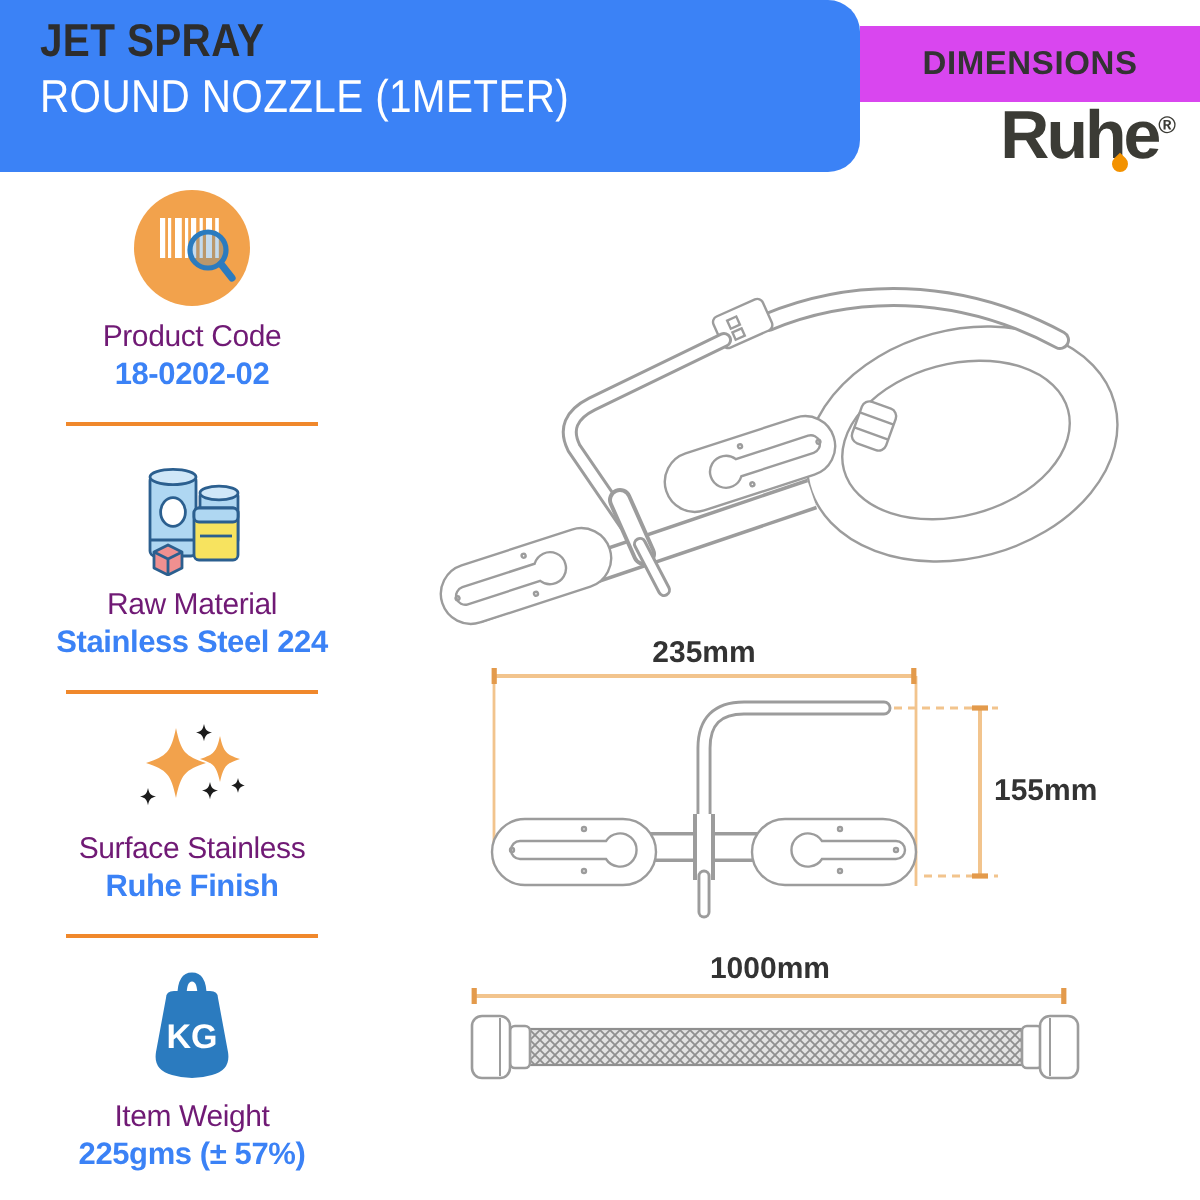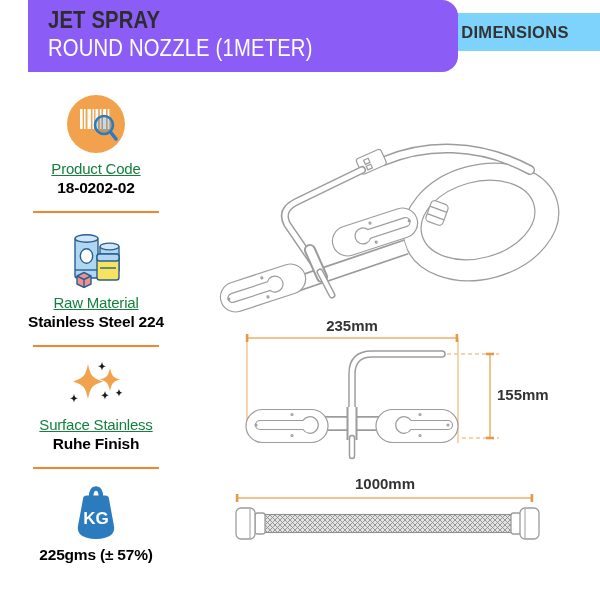"JET SPRAY" .header-banner { background: #8b5cf6 -> #3b82f6; height: 72px -> 86px; margin-left: 28px -> none }
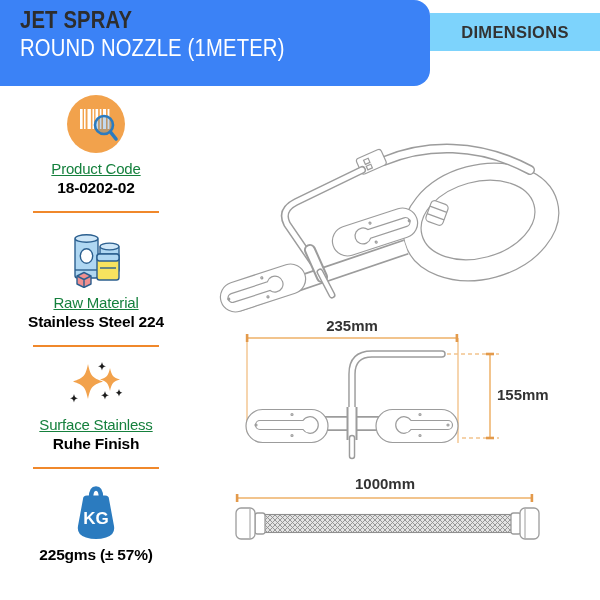"DIMENSIONS" .dim-banner { background: #7dd3fc -> #d946ef }
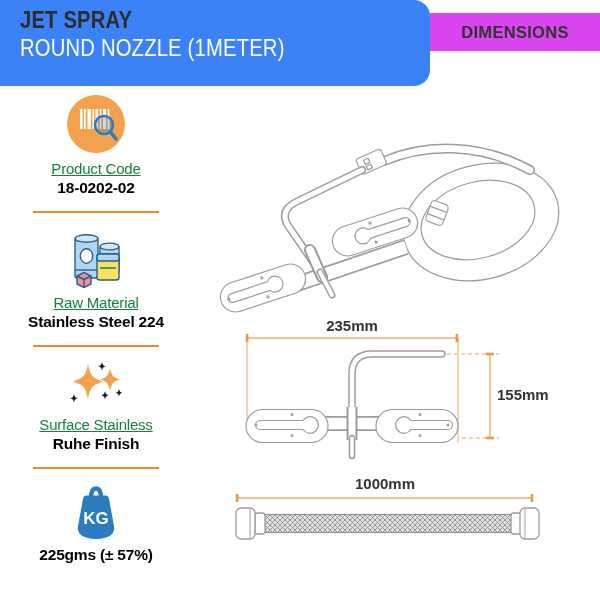"Ruhe®" div.brand { html: none -> <div> <span><span>Ruhe</span><sup>®</sup> <span></span> </span> </div> }
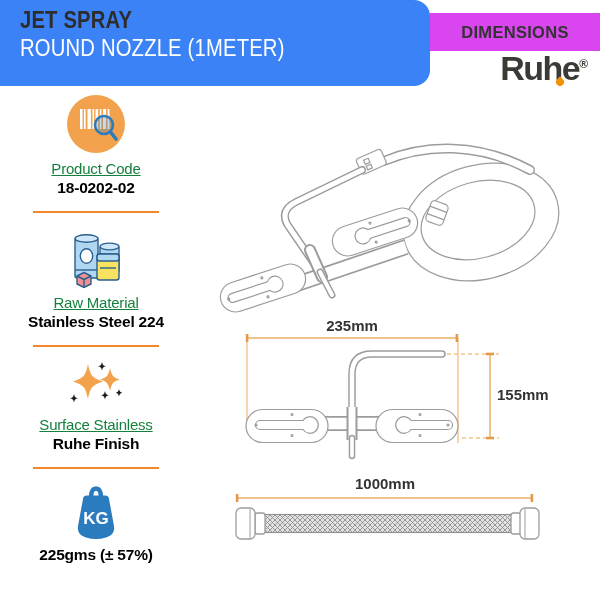"Product Code" .sb-label { color: #15803d -> #701a75; text-decoration: underline -> none }
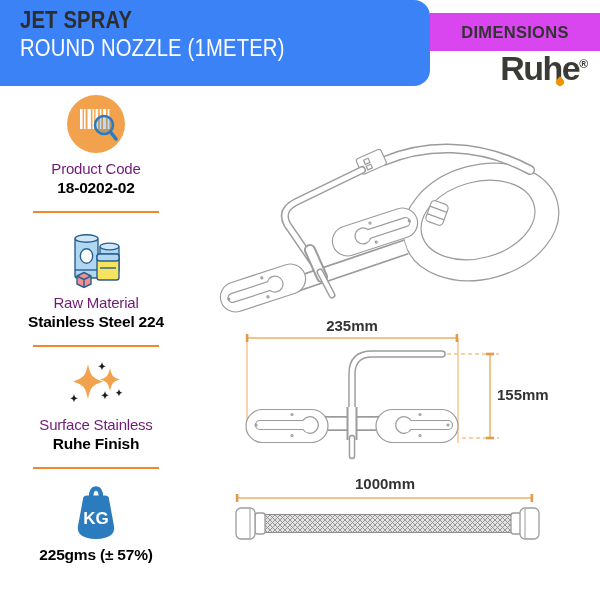"18-0202-02" .sb-value { color: #000000 -> #3b82f6 }
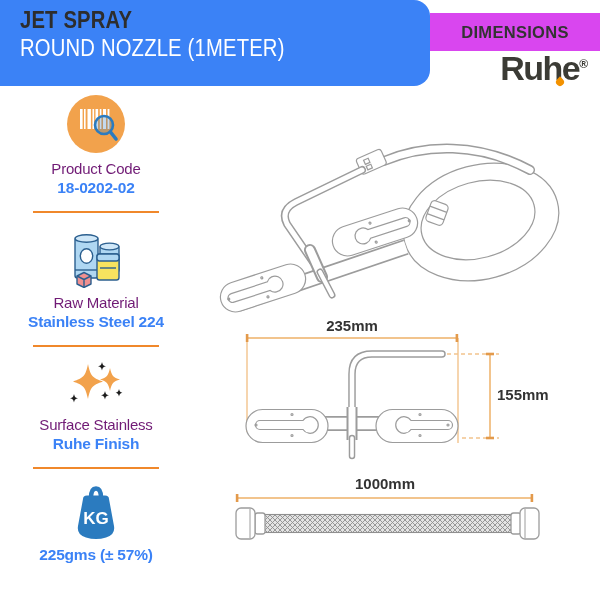"Item Weight" div.sb-label { html: none -> <div>Item Weight</div> }
